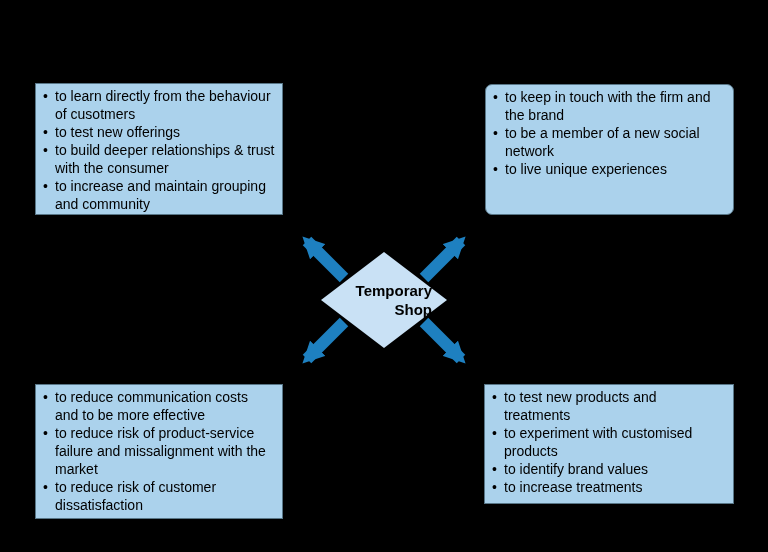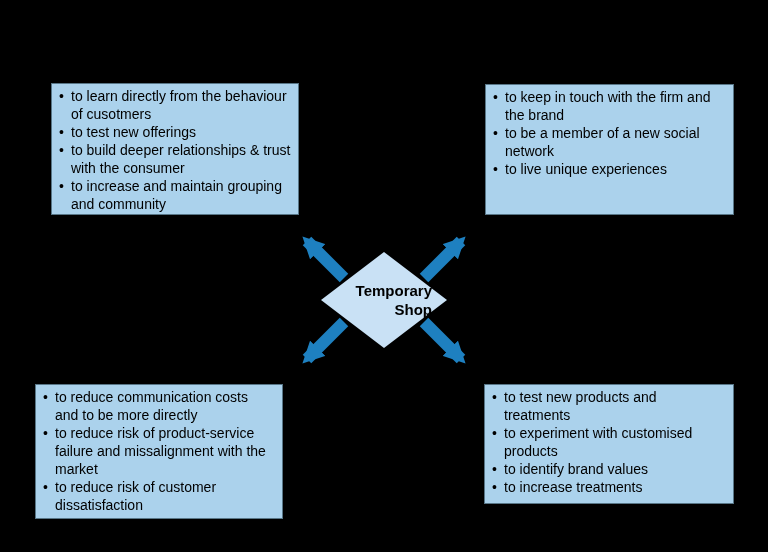"to learn directly from the" .box-tl { margin-left: 16px -> none }
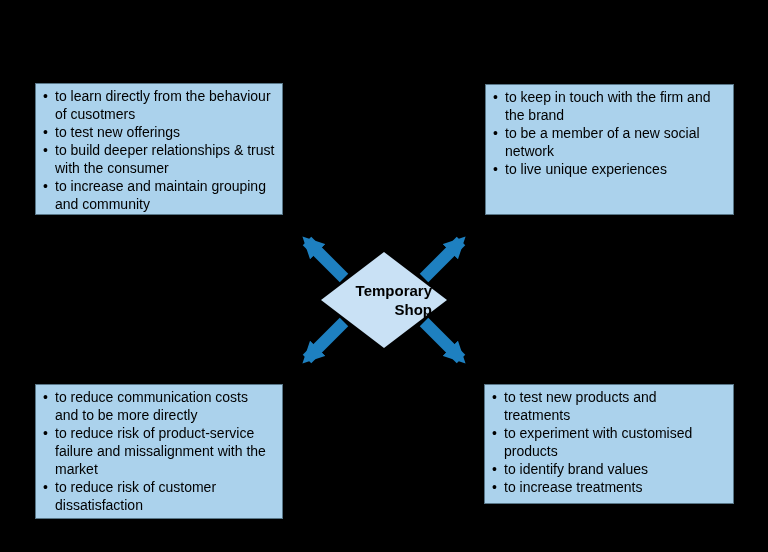"to keep in touch with" .box-tr { border-radius: none -> 7px }
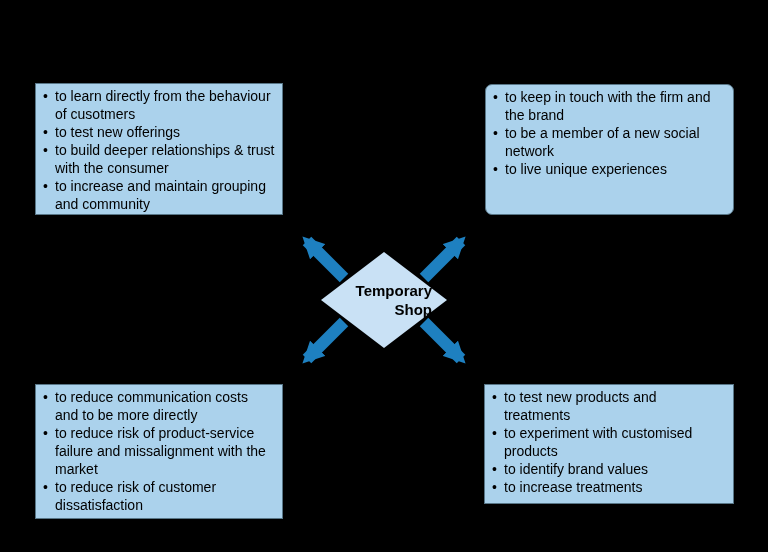"to reduce communication costs and" li { text: directly -> effective }
